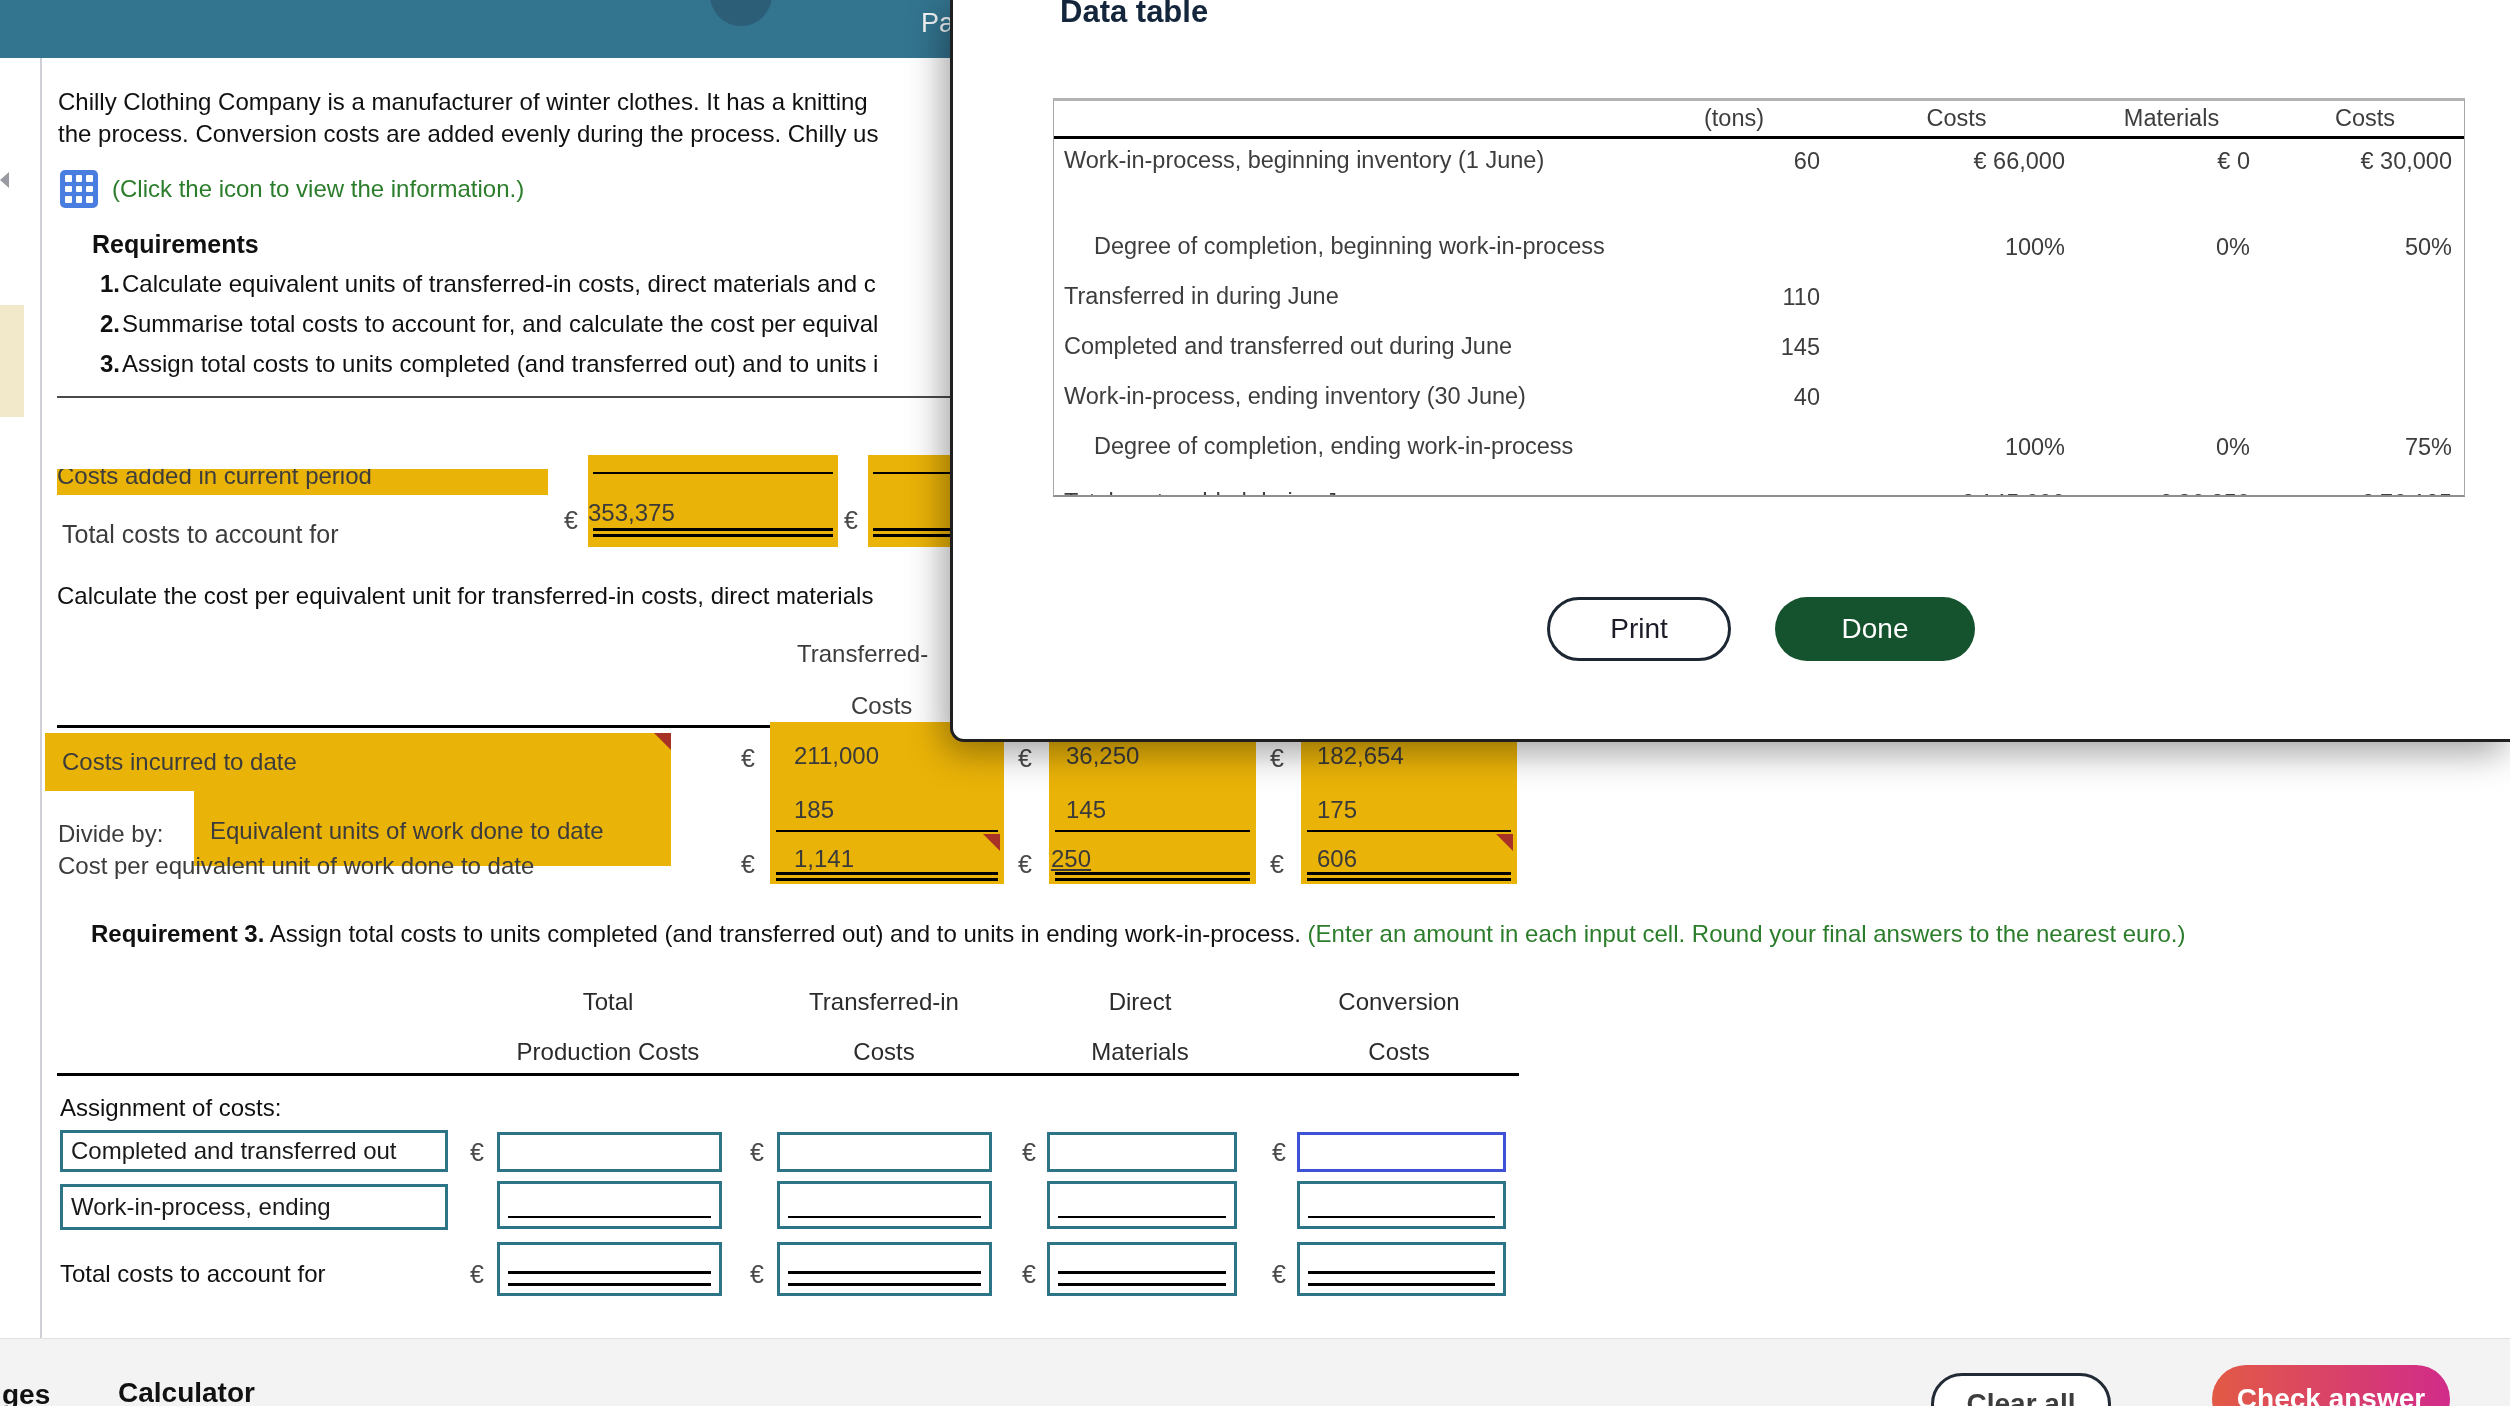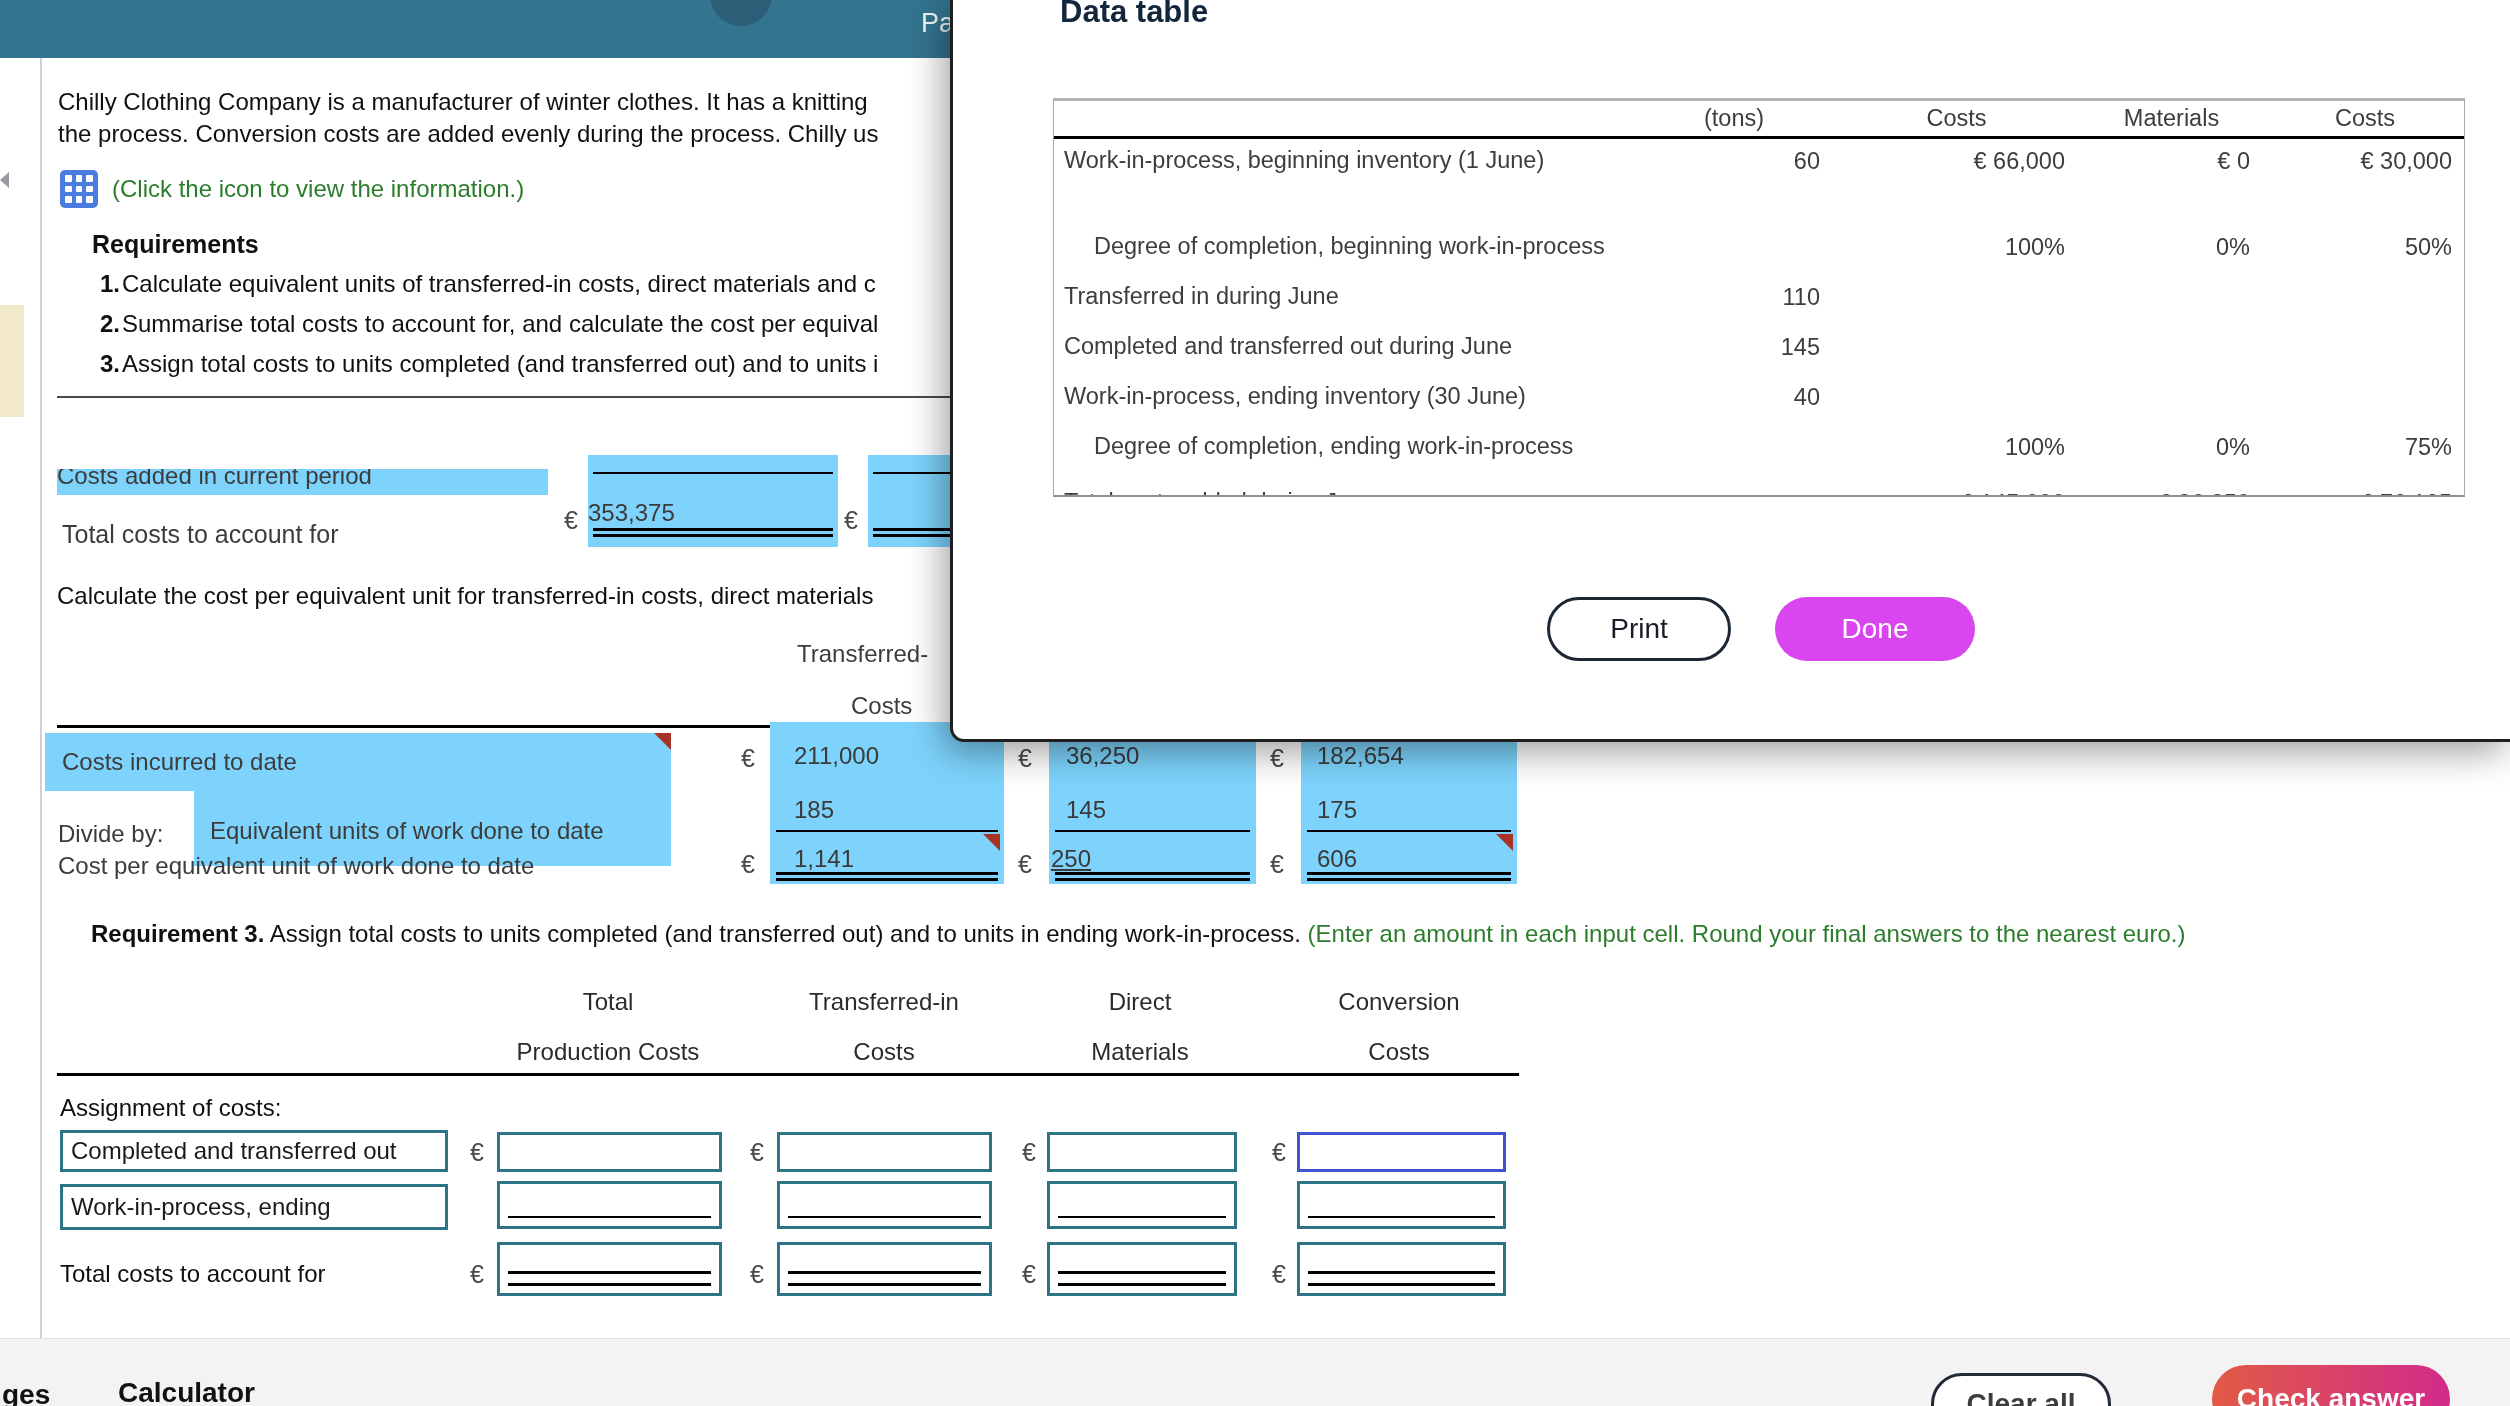"Costs added in current period" .lav { background: #7dd3fc -> #eab308 }
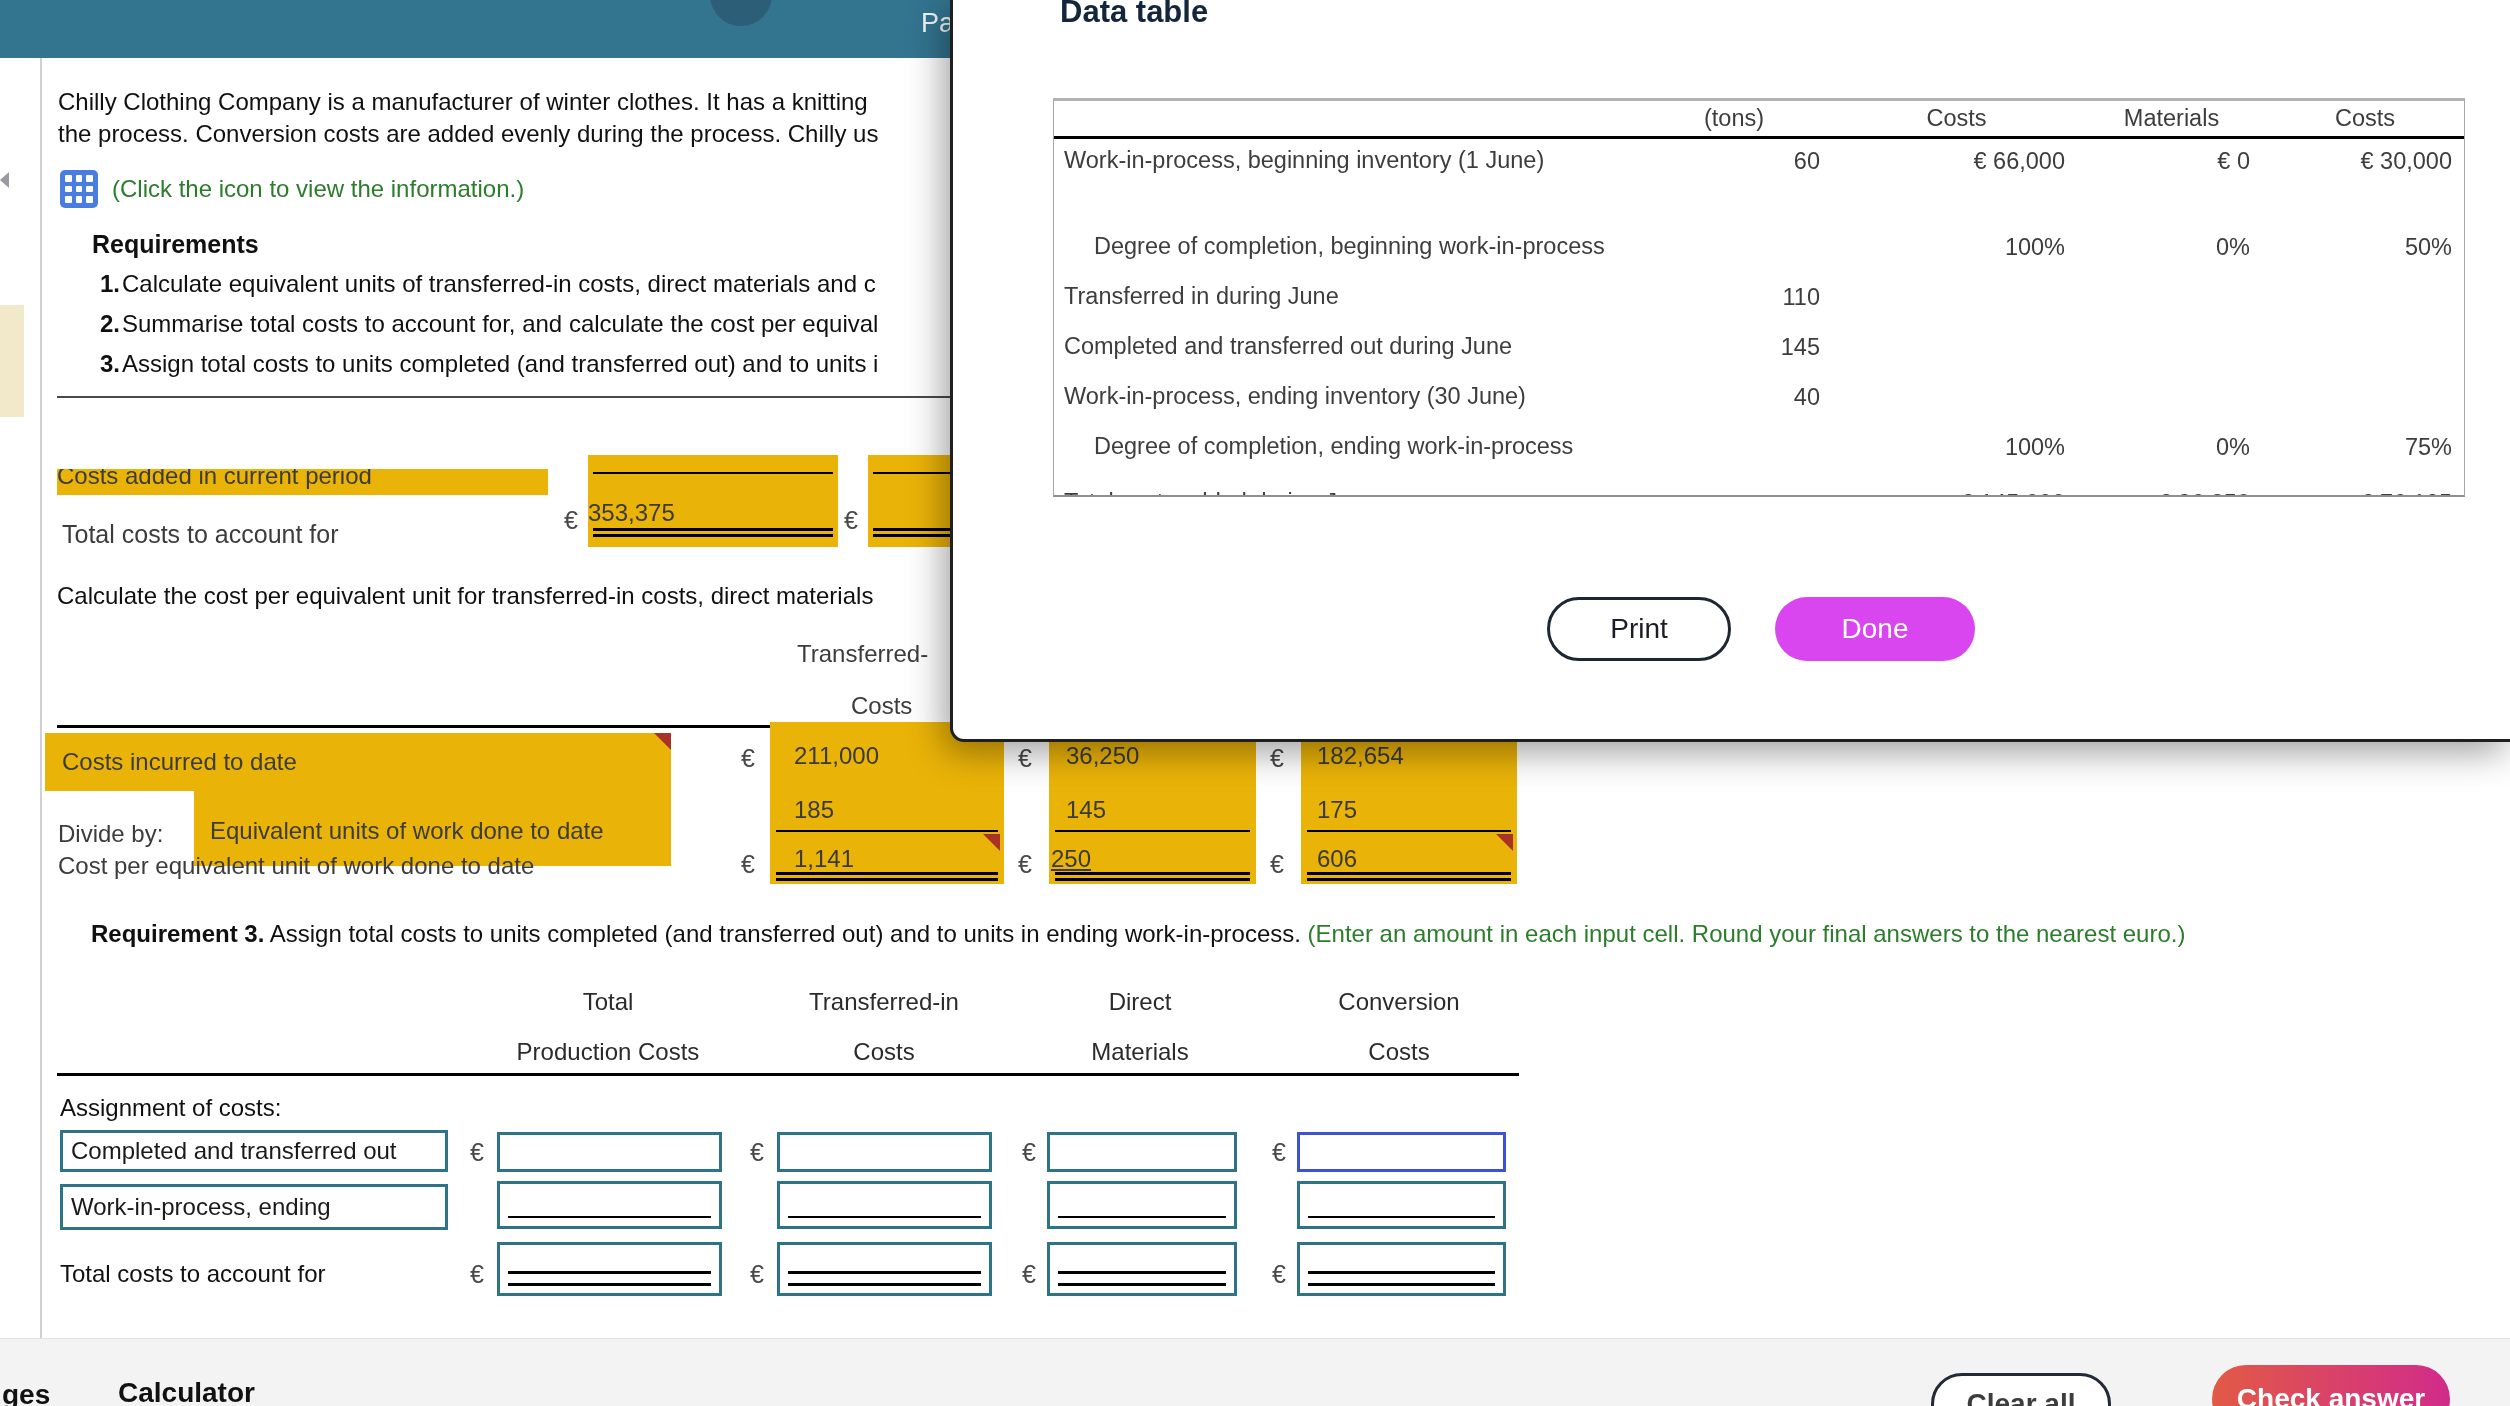"Done" #btn-done { background: #d946ef -> #14532d }
